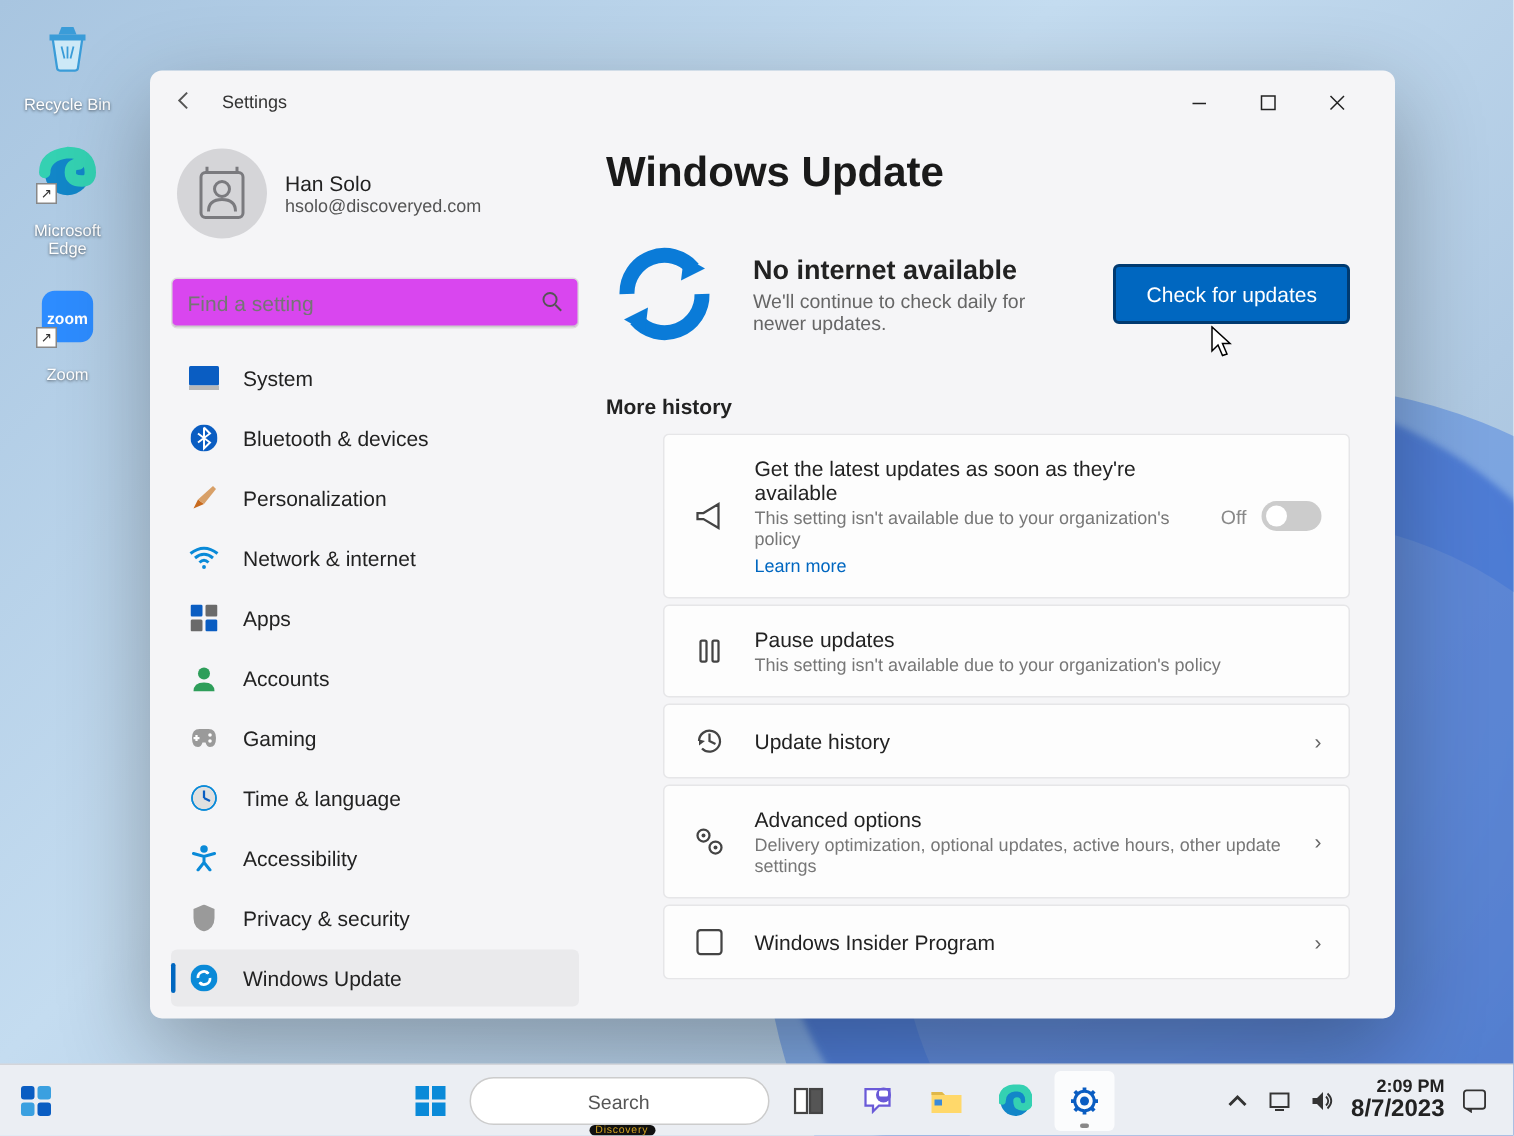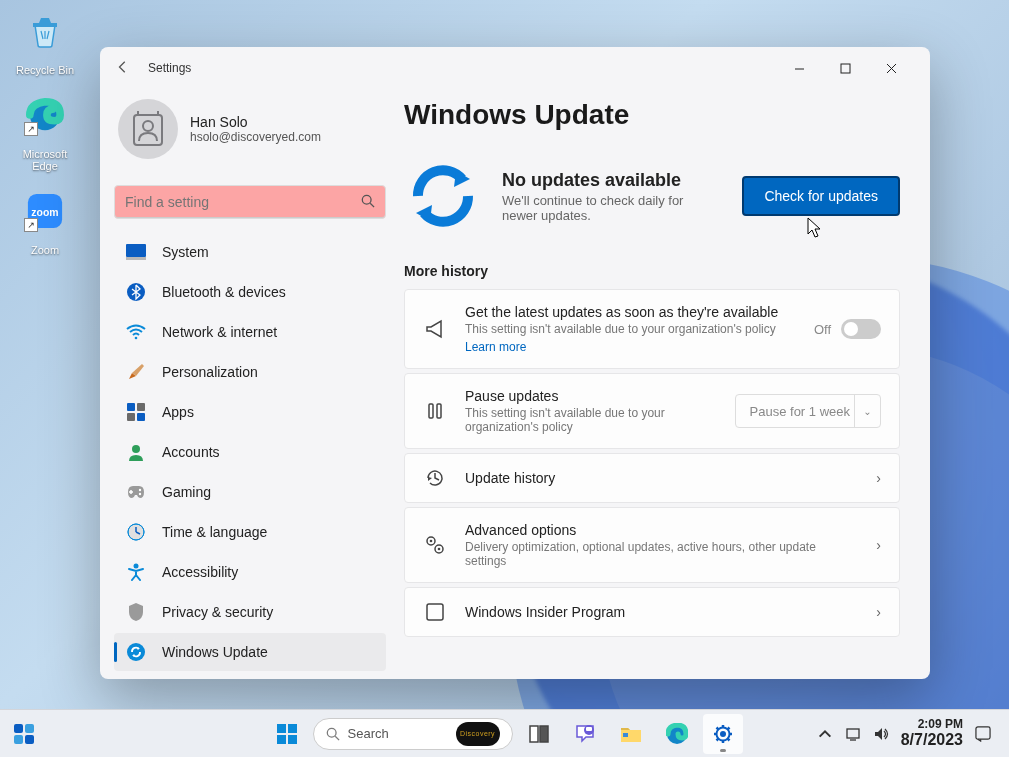"No updates available" div.big { text: updates -> internet }
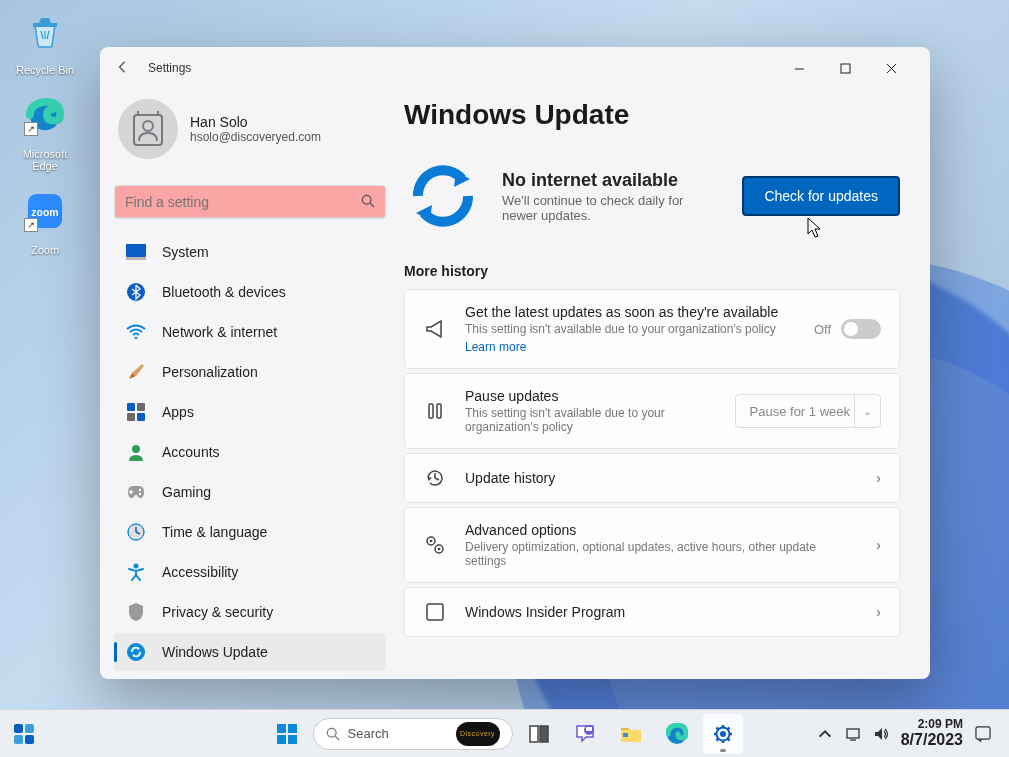"Find a setting" .search-box { background: #fca5a5 -> #d946ef }
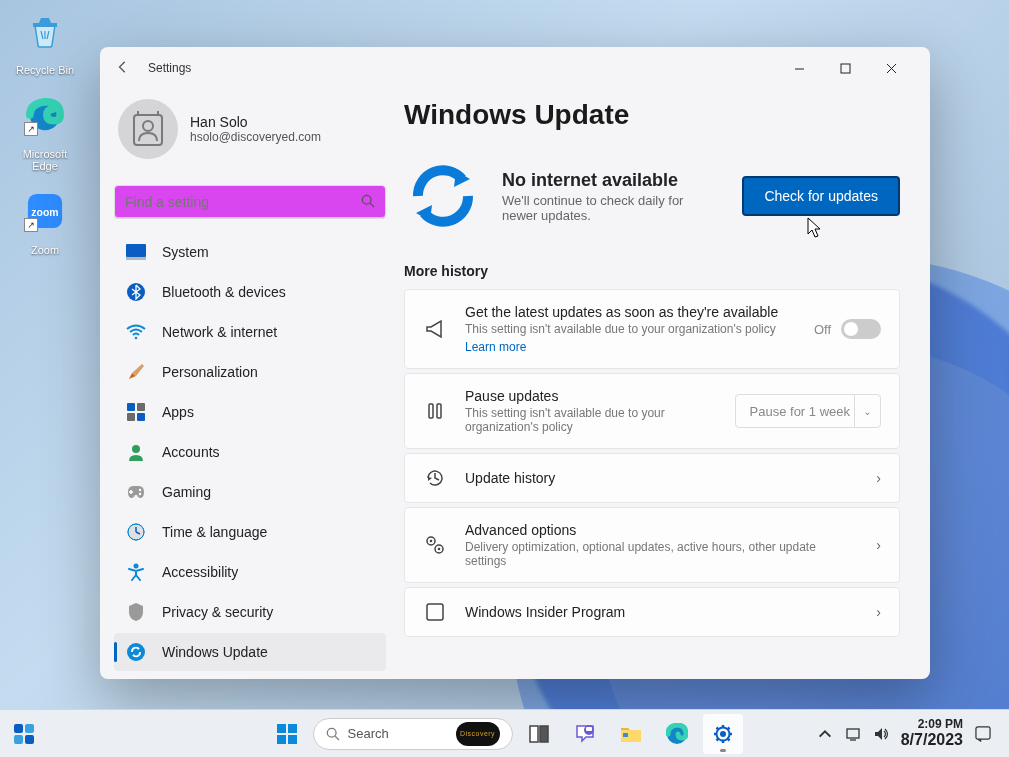"Get the latest updates as" .cards { margin-left: none -> 38px }
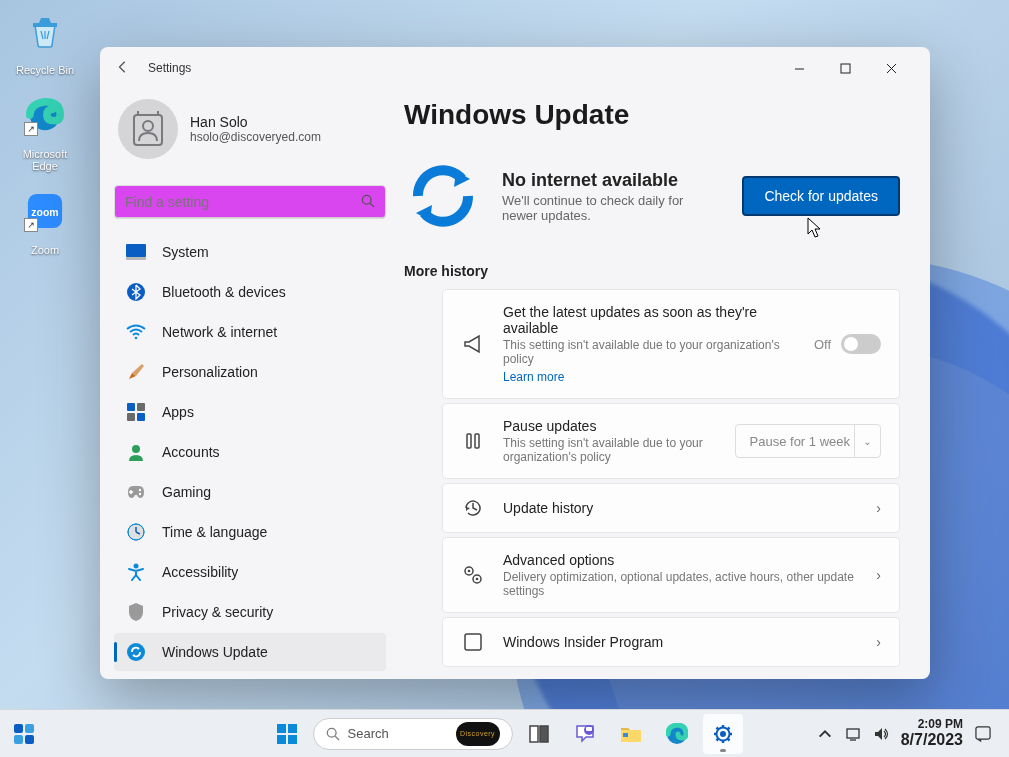"Network & internet" div.nav-item { order: before "Personalization" -> after "Personalization" }
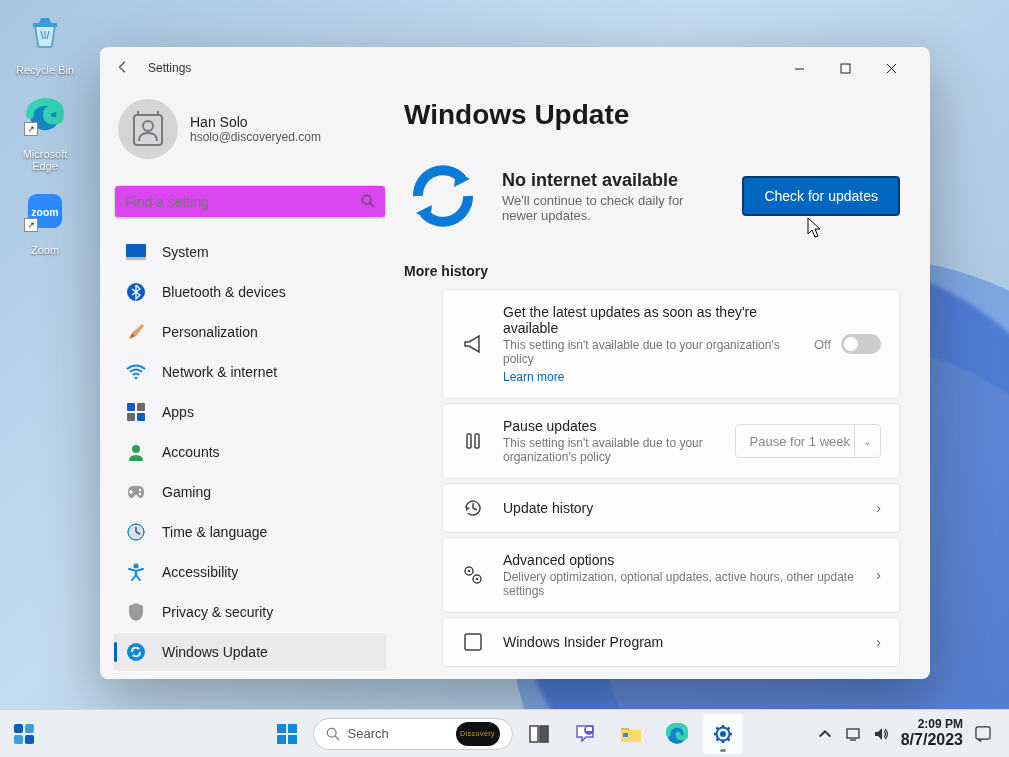"Pause for 1 week" div.trail { html: <div> <div> <span>Pause for 1 week</span> <div>⌄</div> </div> </div> -> none }
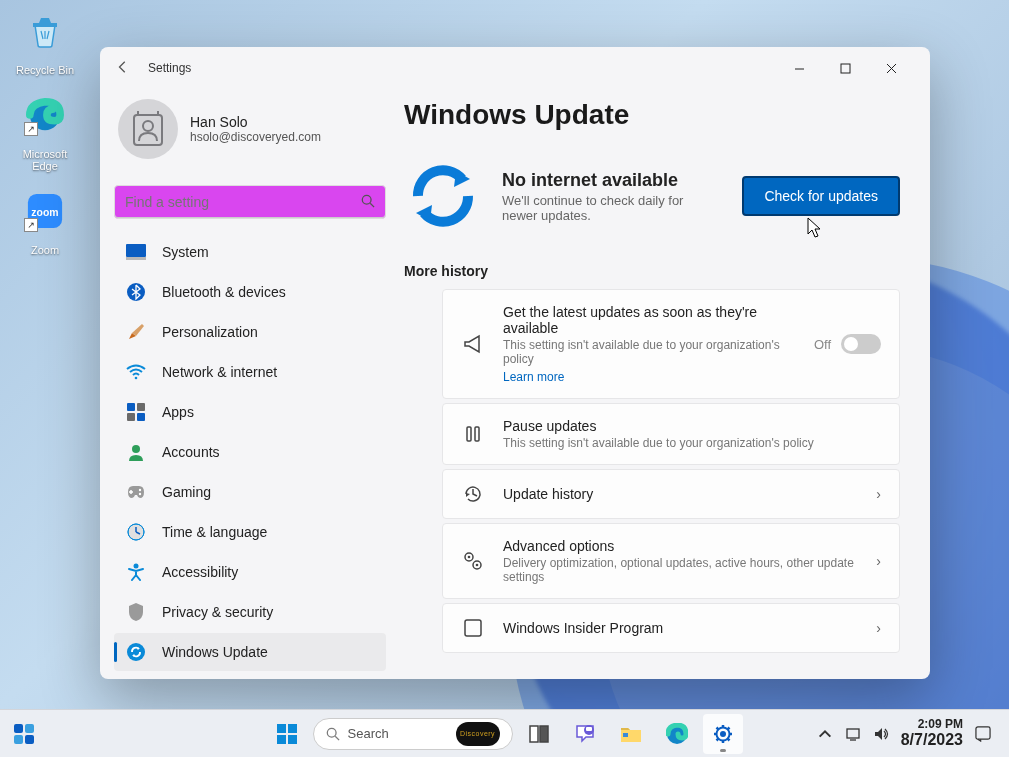"Search" .taskbar-search { flex-direction: none -> column }
